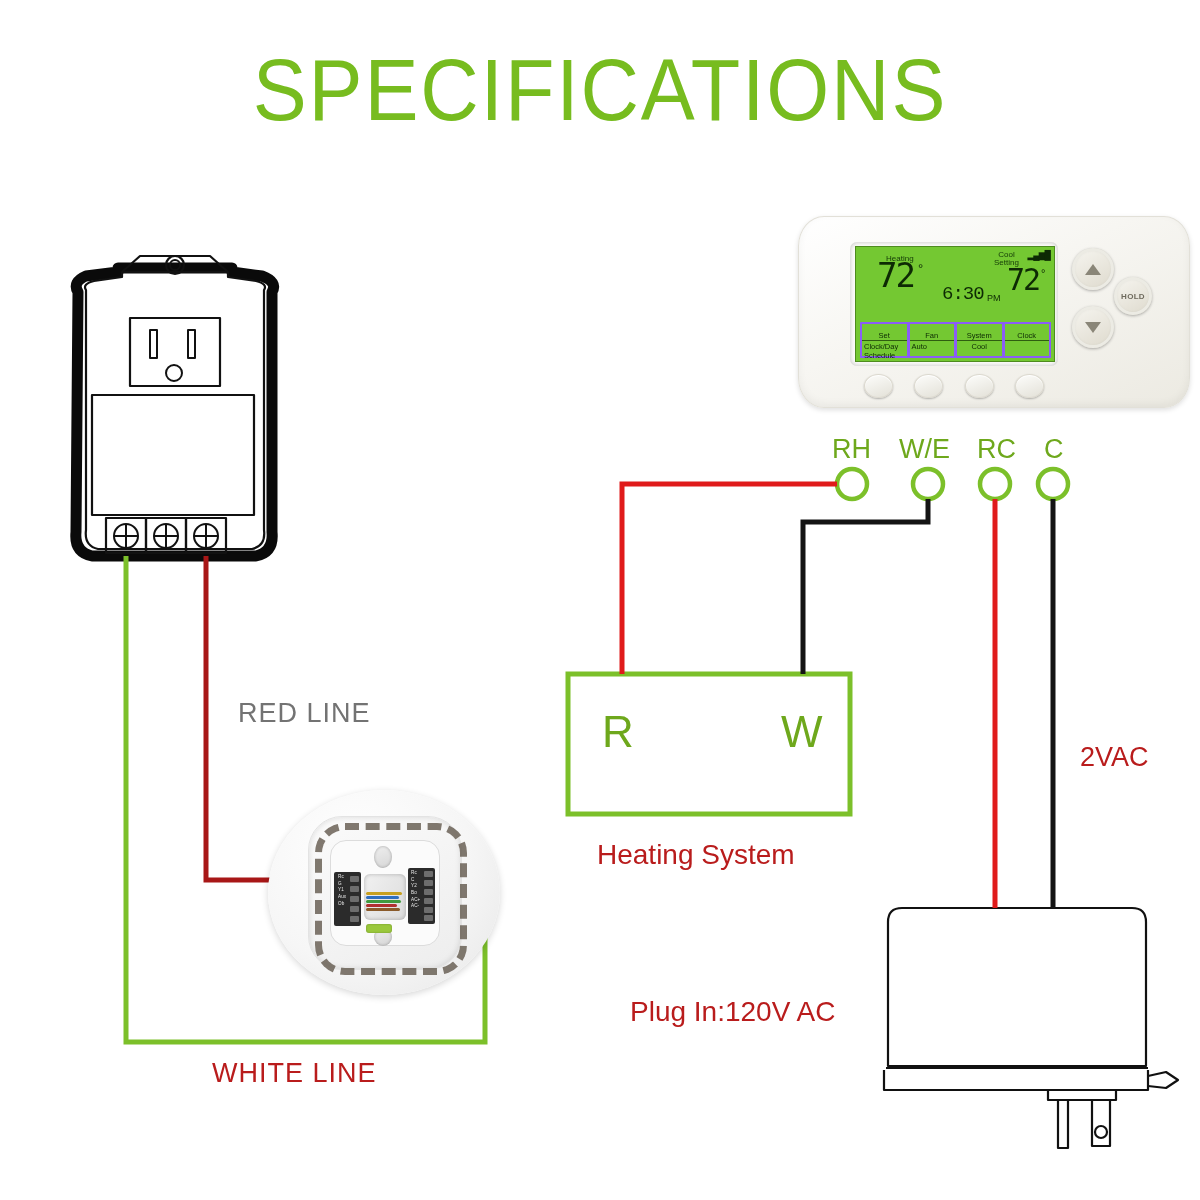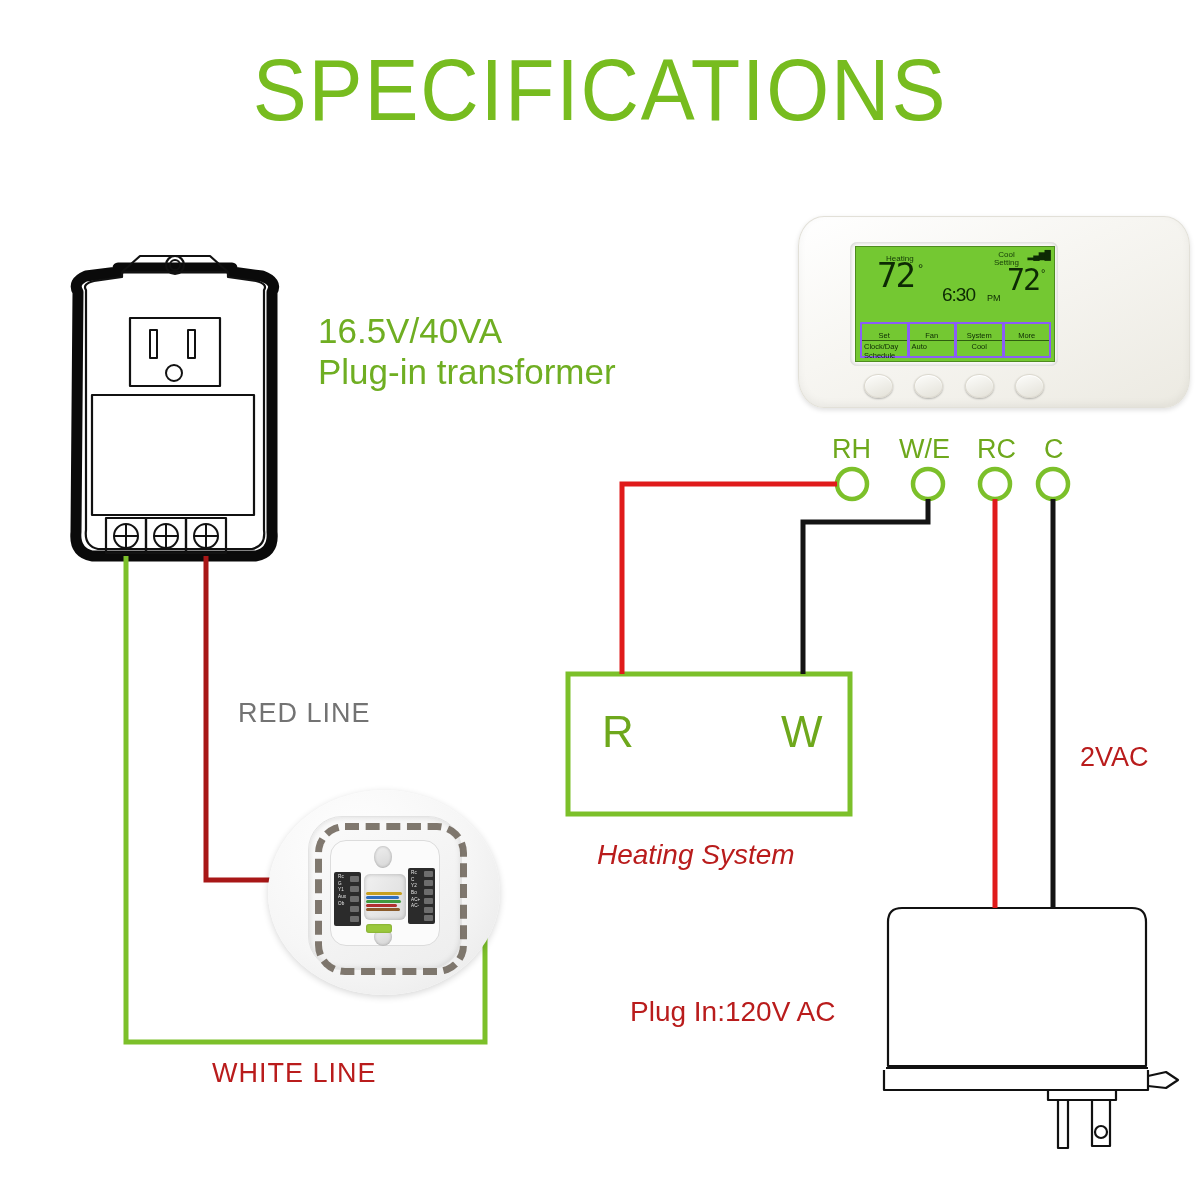"6:30" .scr-time { font-family: Liberation Sans, sans-serif -> Liberation Mono, monospace }
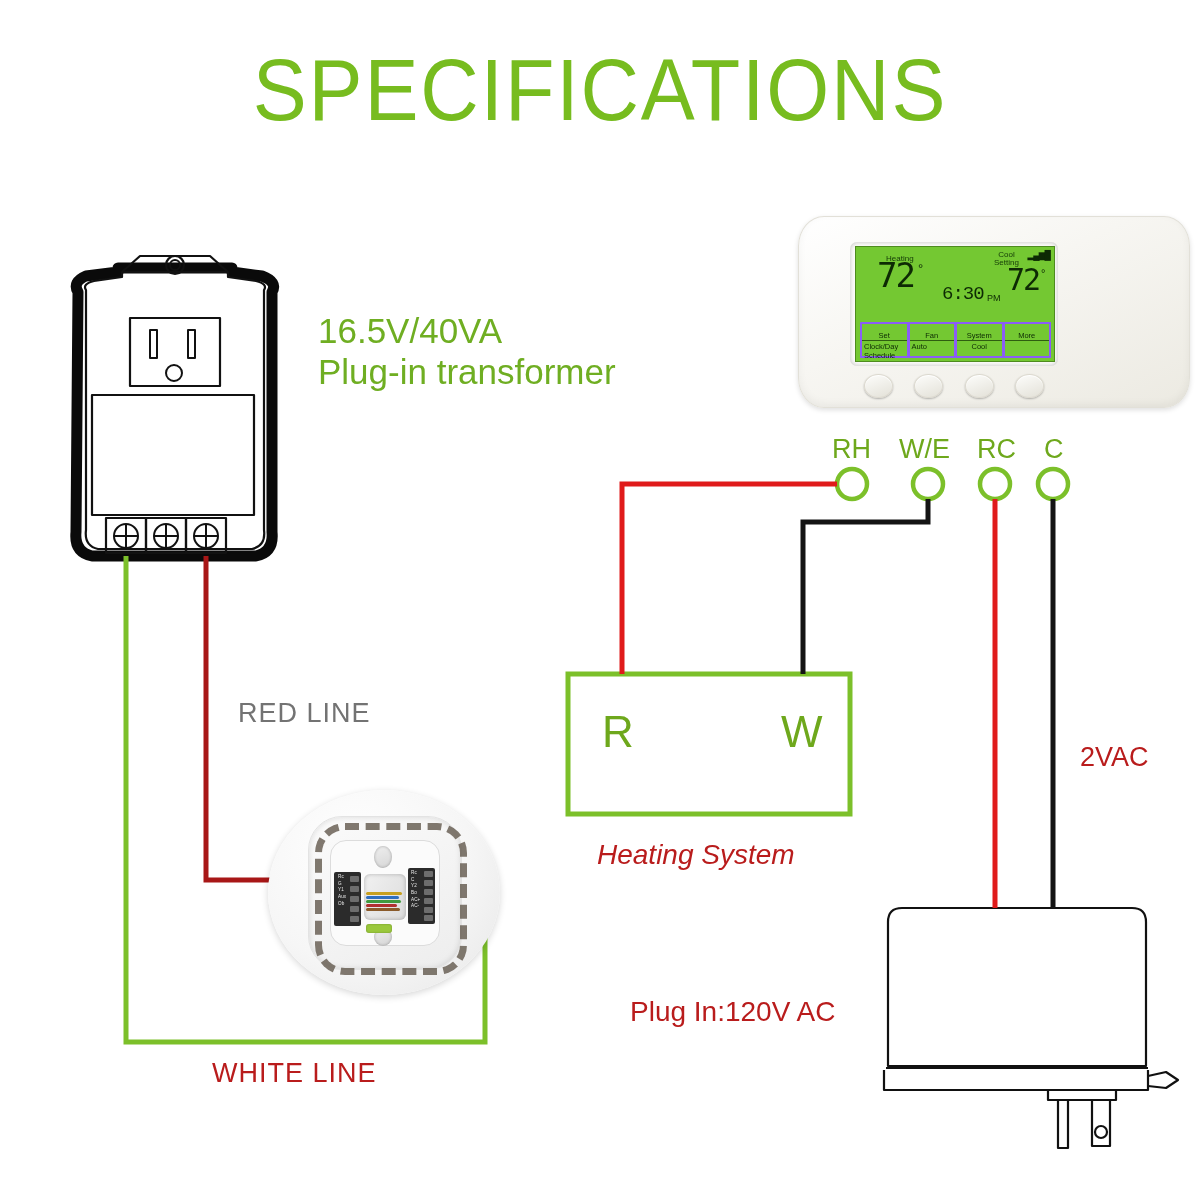"HOLD" div.tstat-side { html: none -> <div> <div> <span></span> </div> <div>HOLD</div> <div> <span></span> </div> </div> }
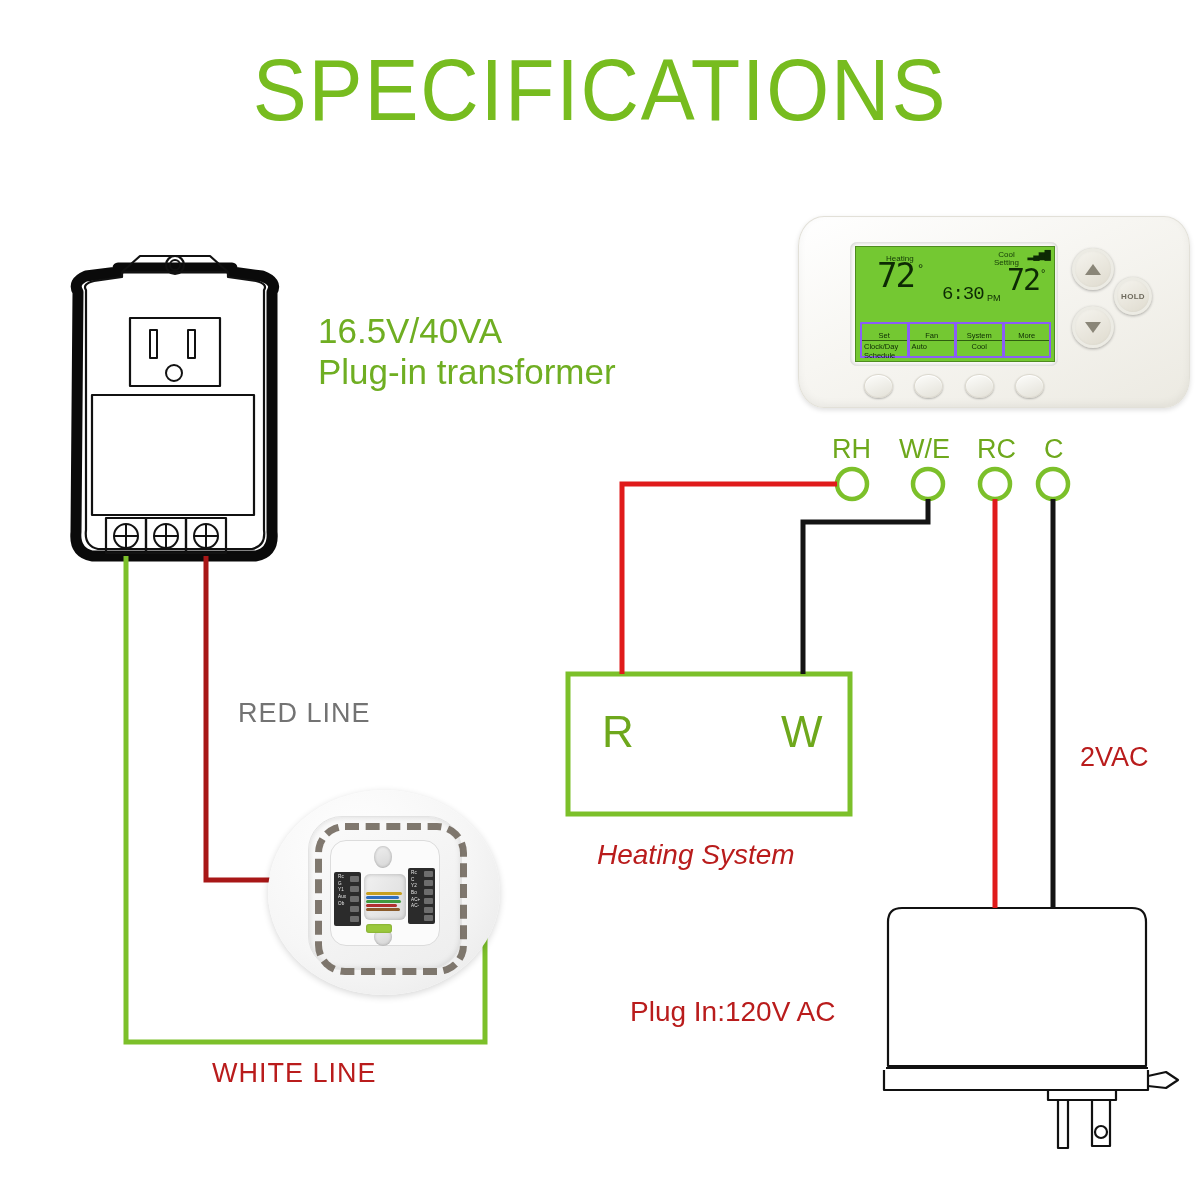"16.5V/40VA" div.lbl { html: <div> <div>16.5V/40VA</div> <div>Plug-in transformer</div> </div> -> none }
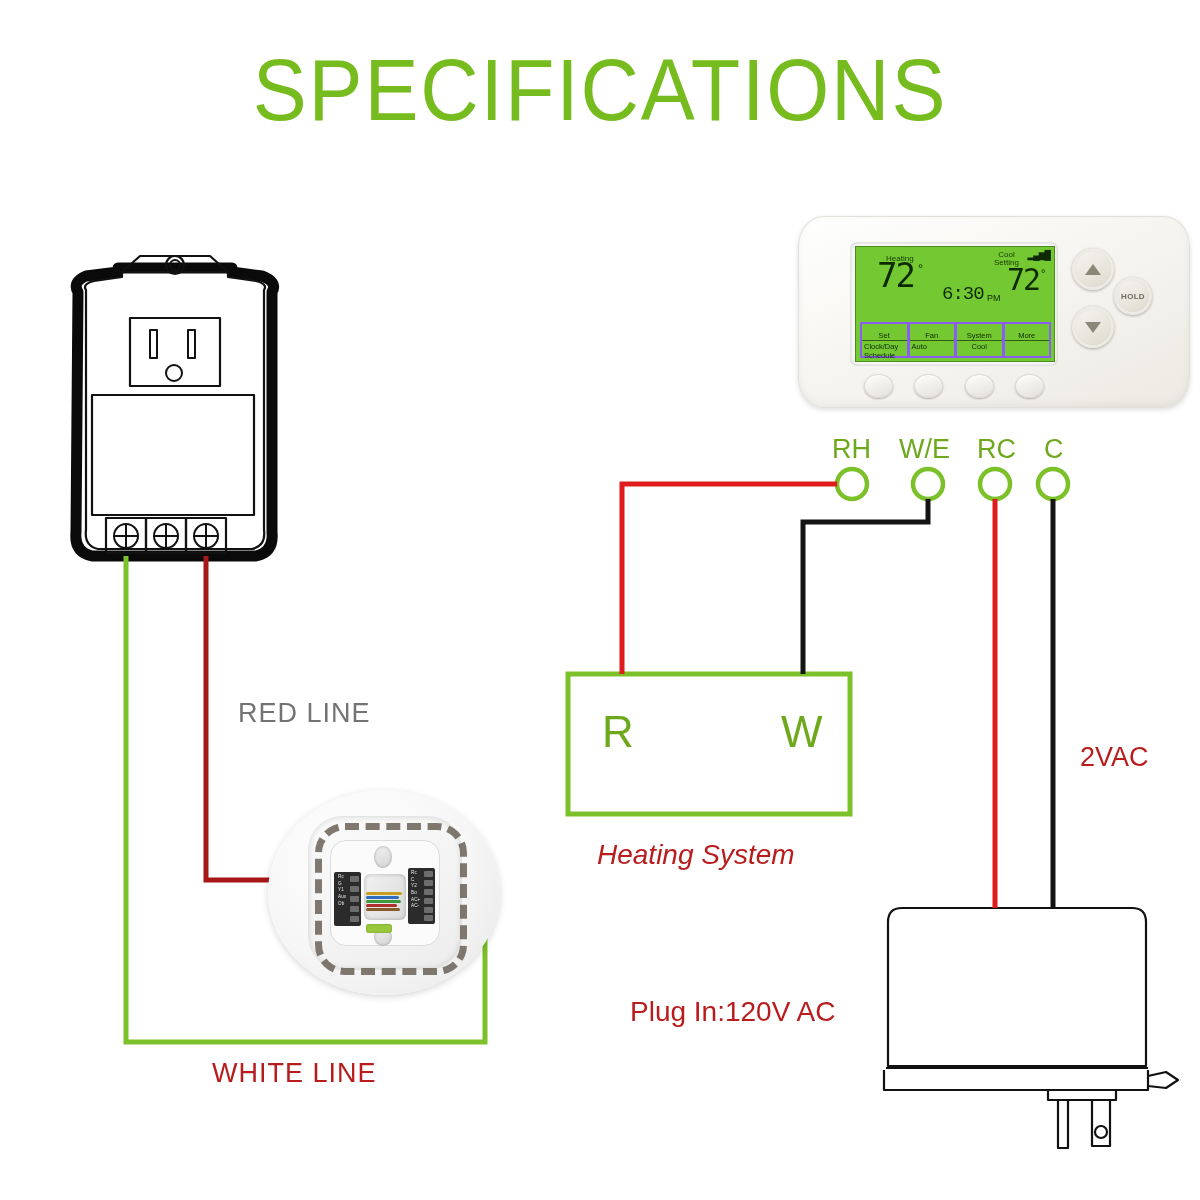"More" span.mi-t { text: More -> Clock }
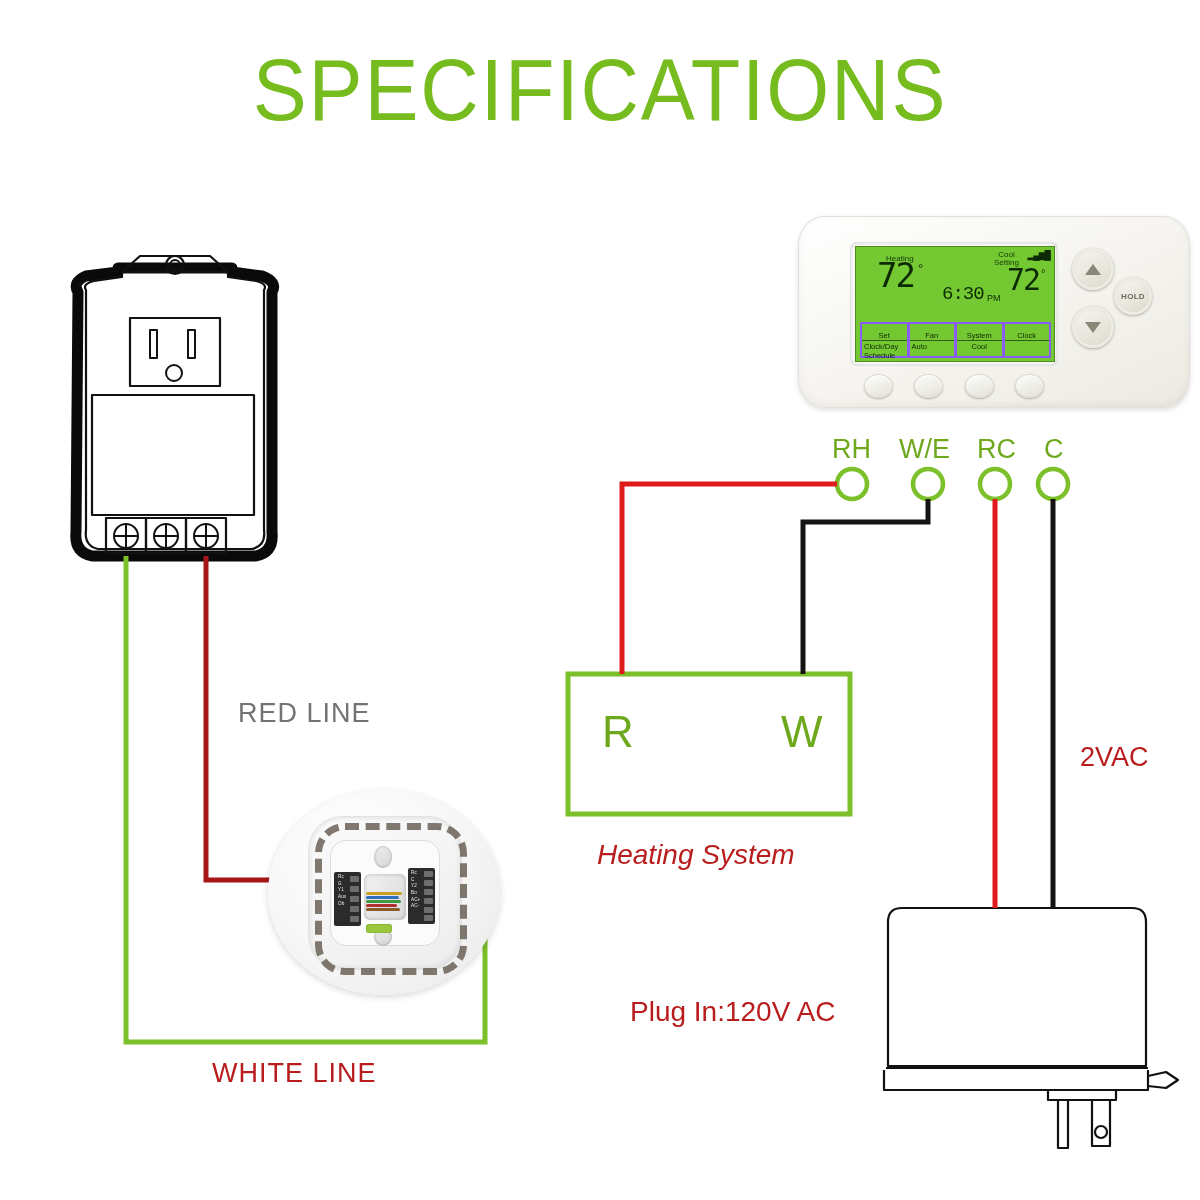"Heating System" #heating-caption { font-style: italic -> none }
